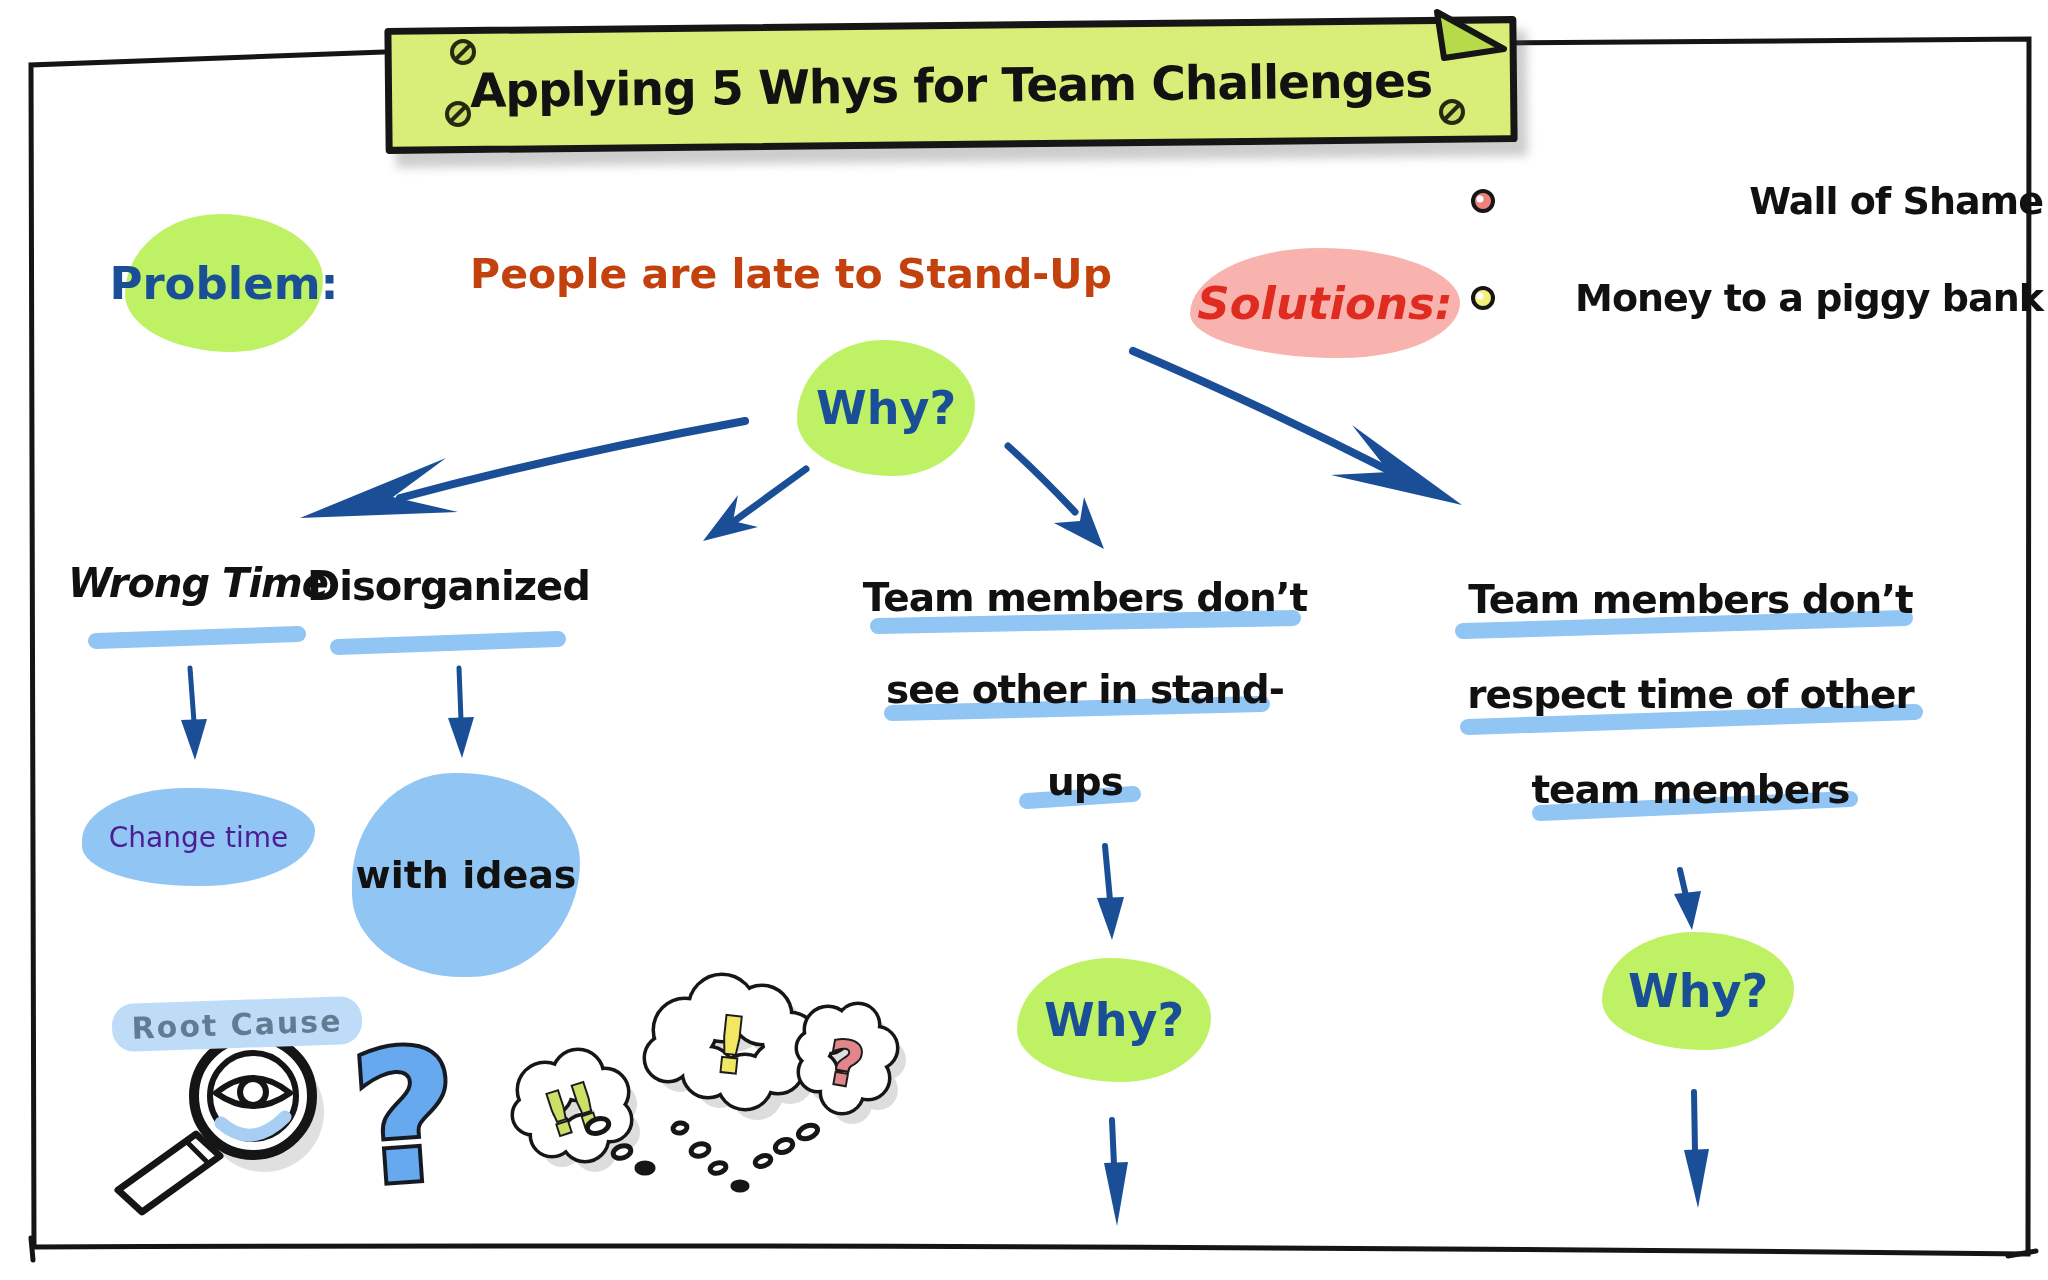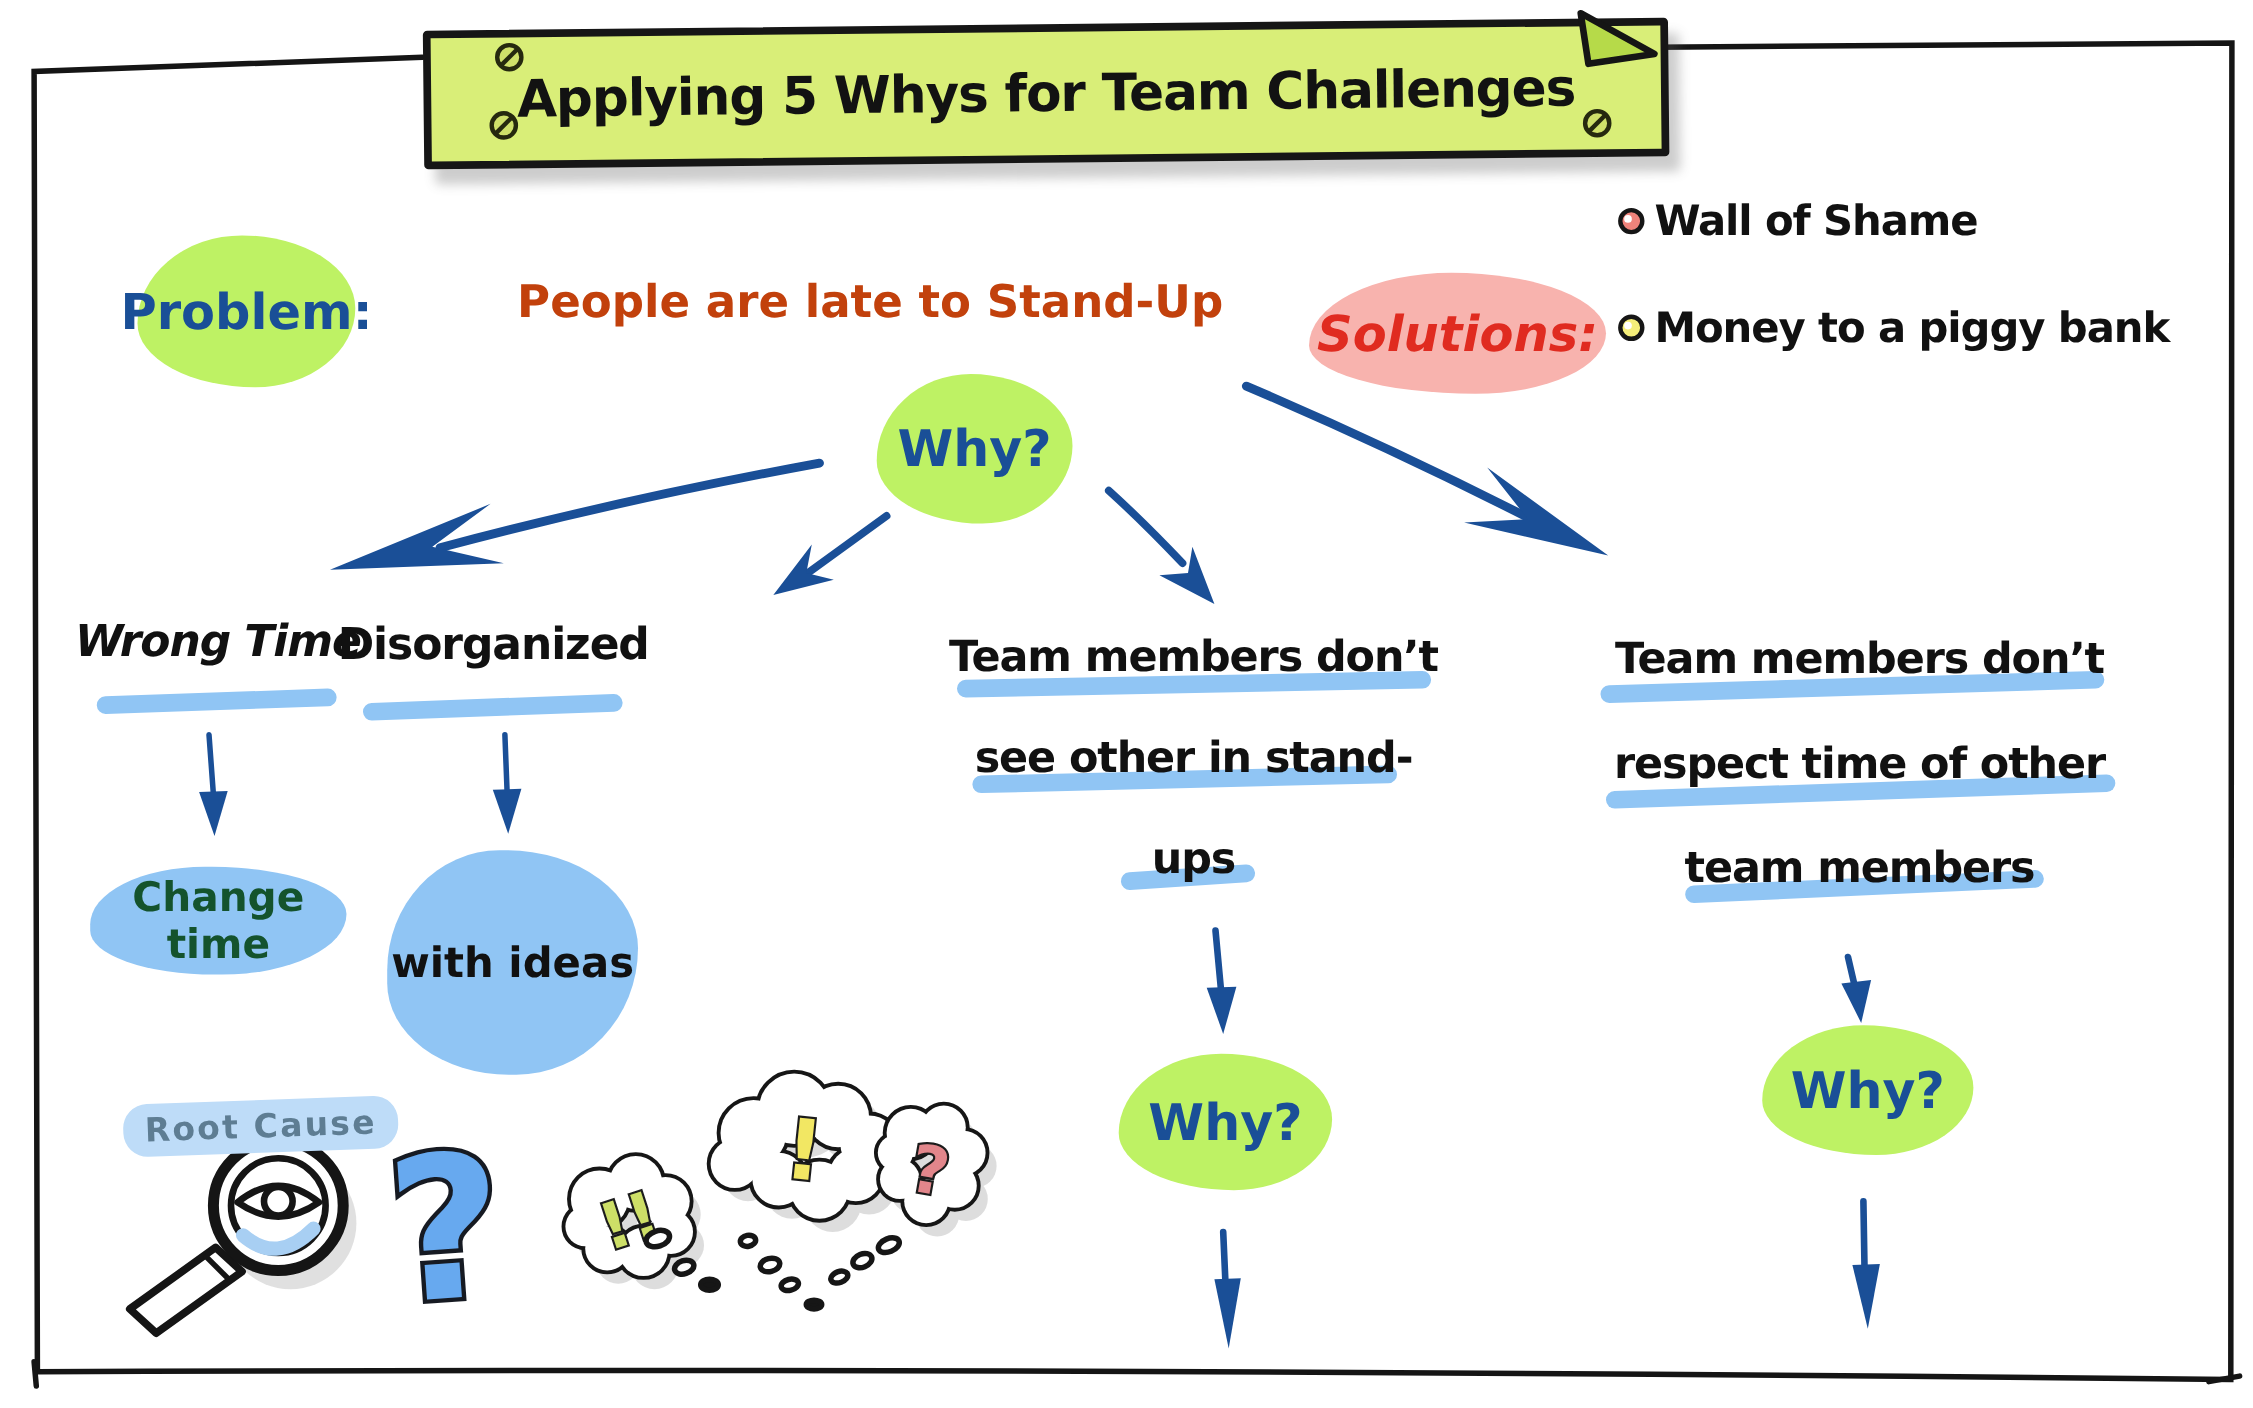"Wall of Shame" .solution-item { gap: 6px -> 24px; justify-content: none -> space-between }
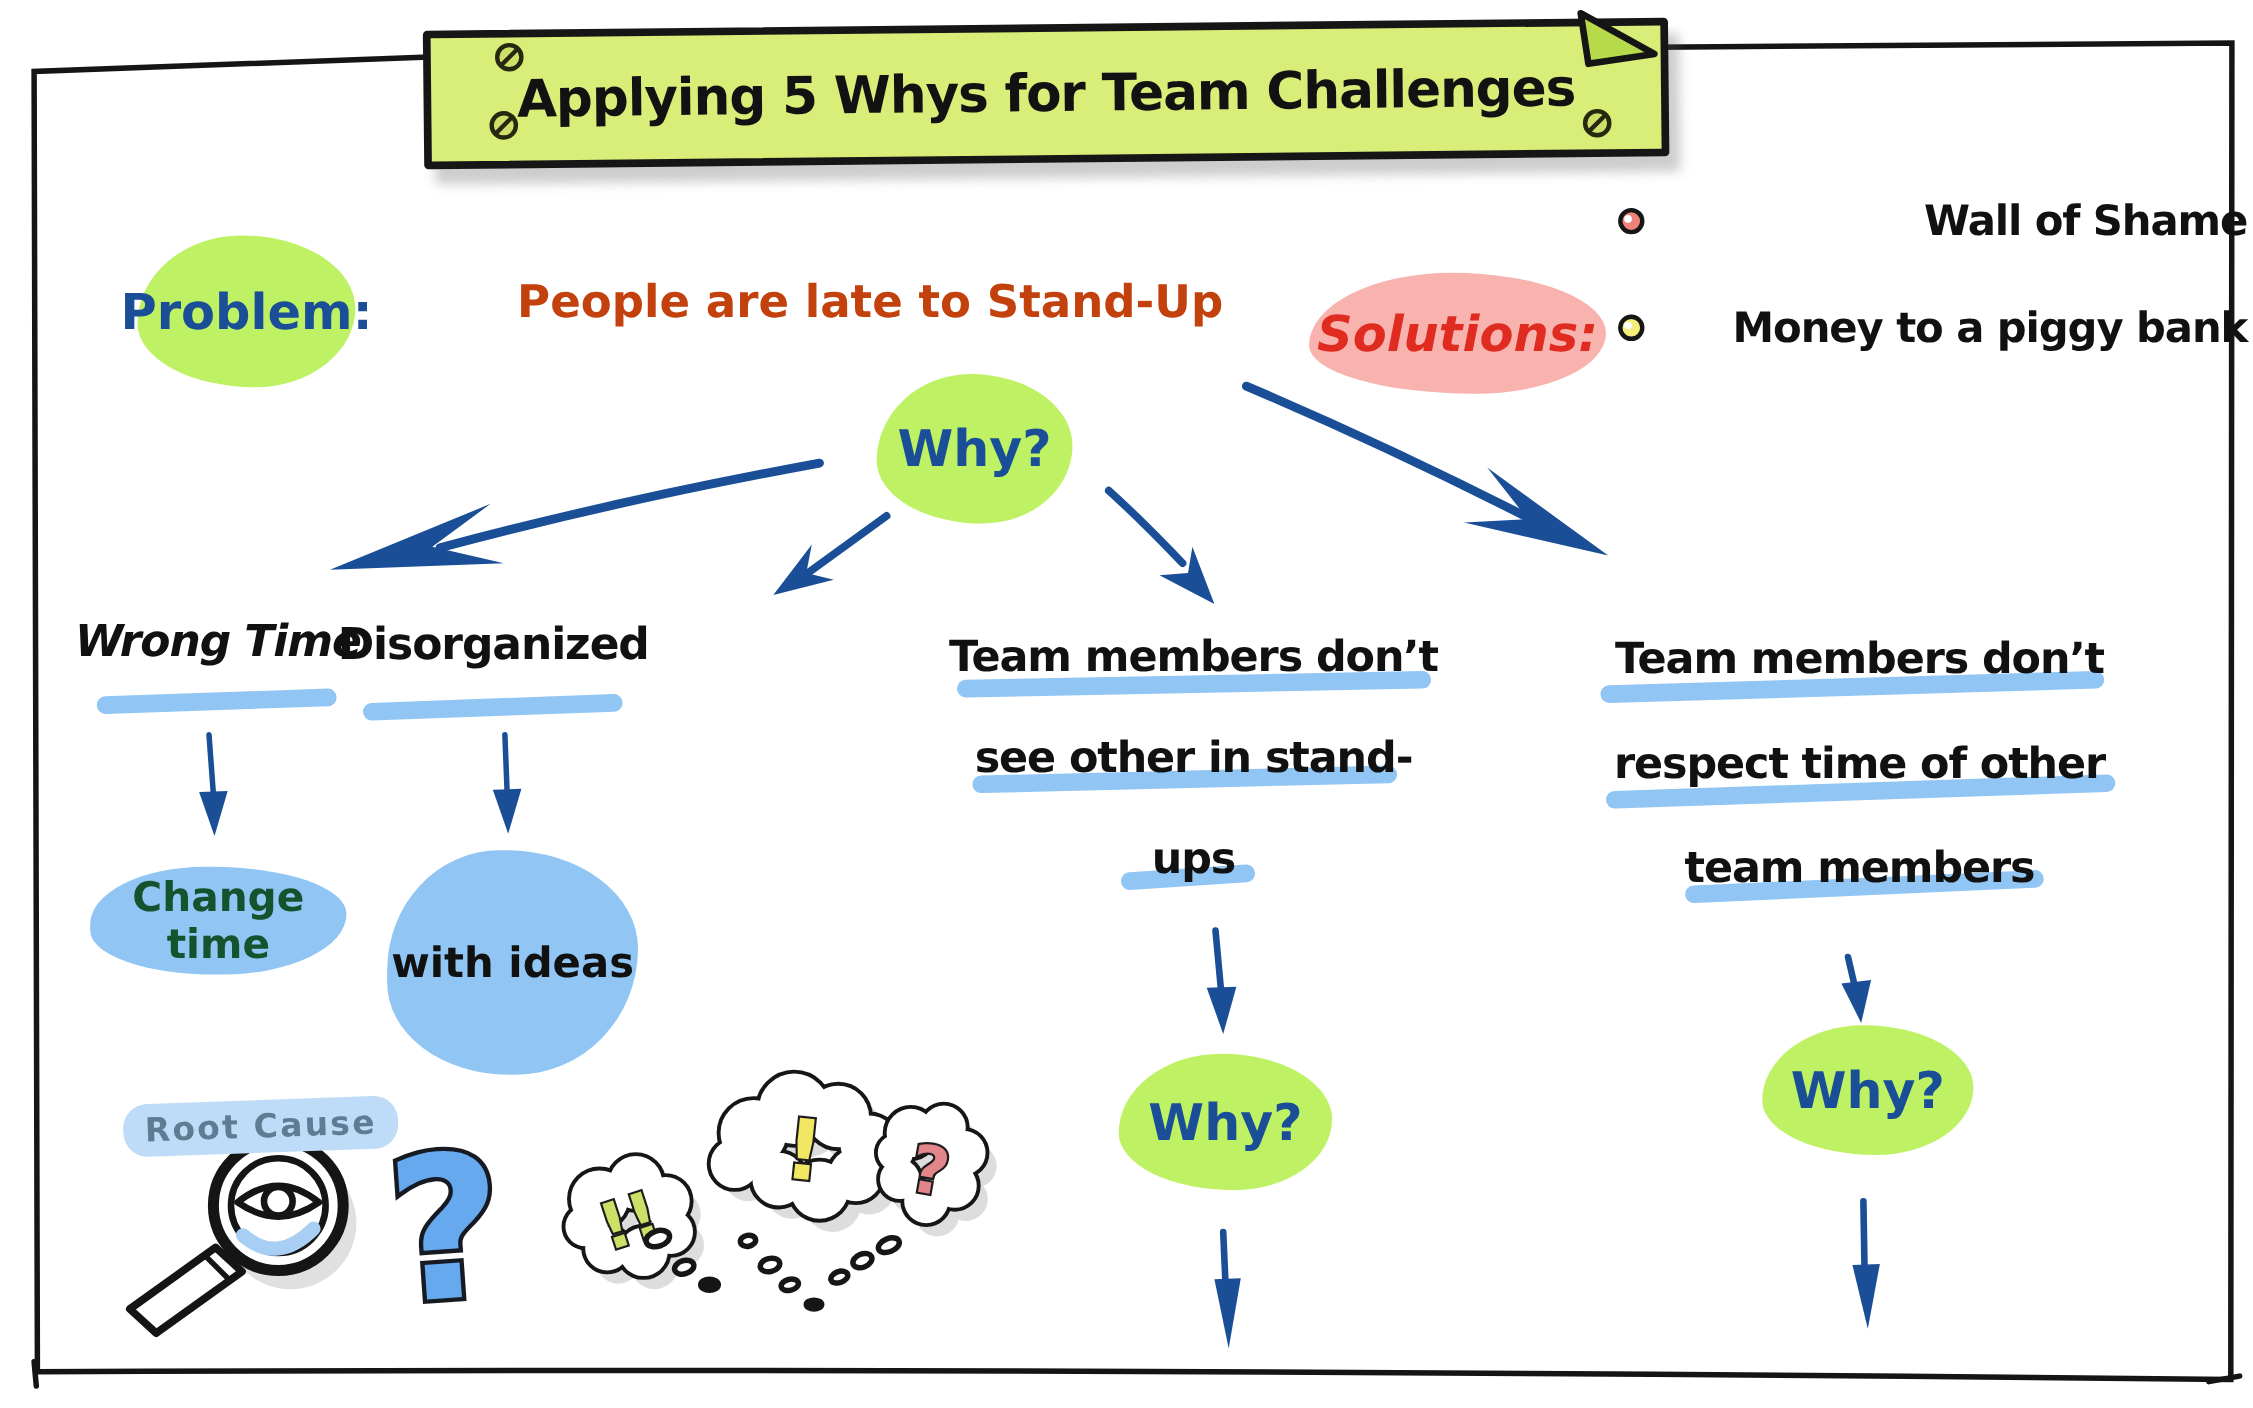"Change time" .action-1 .t { color: #14532d -> #4c1d95; font-size: 37px -> 28px; font-weight: bold -> normal }
